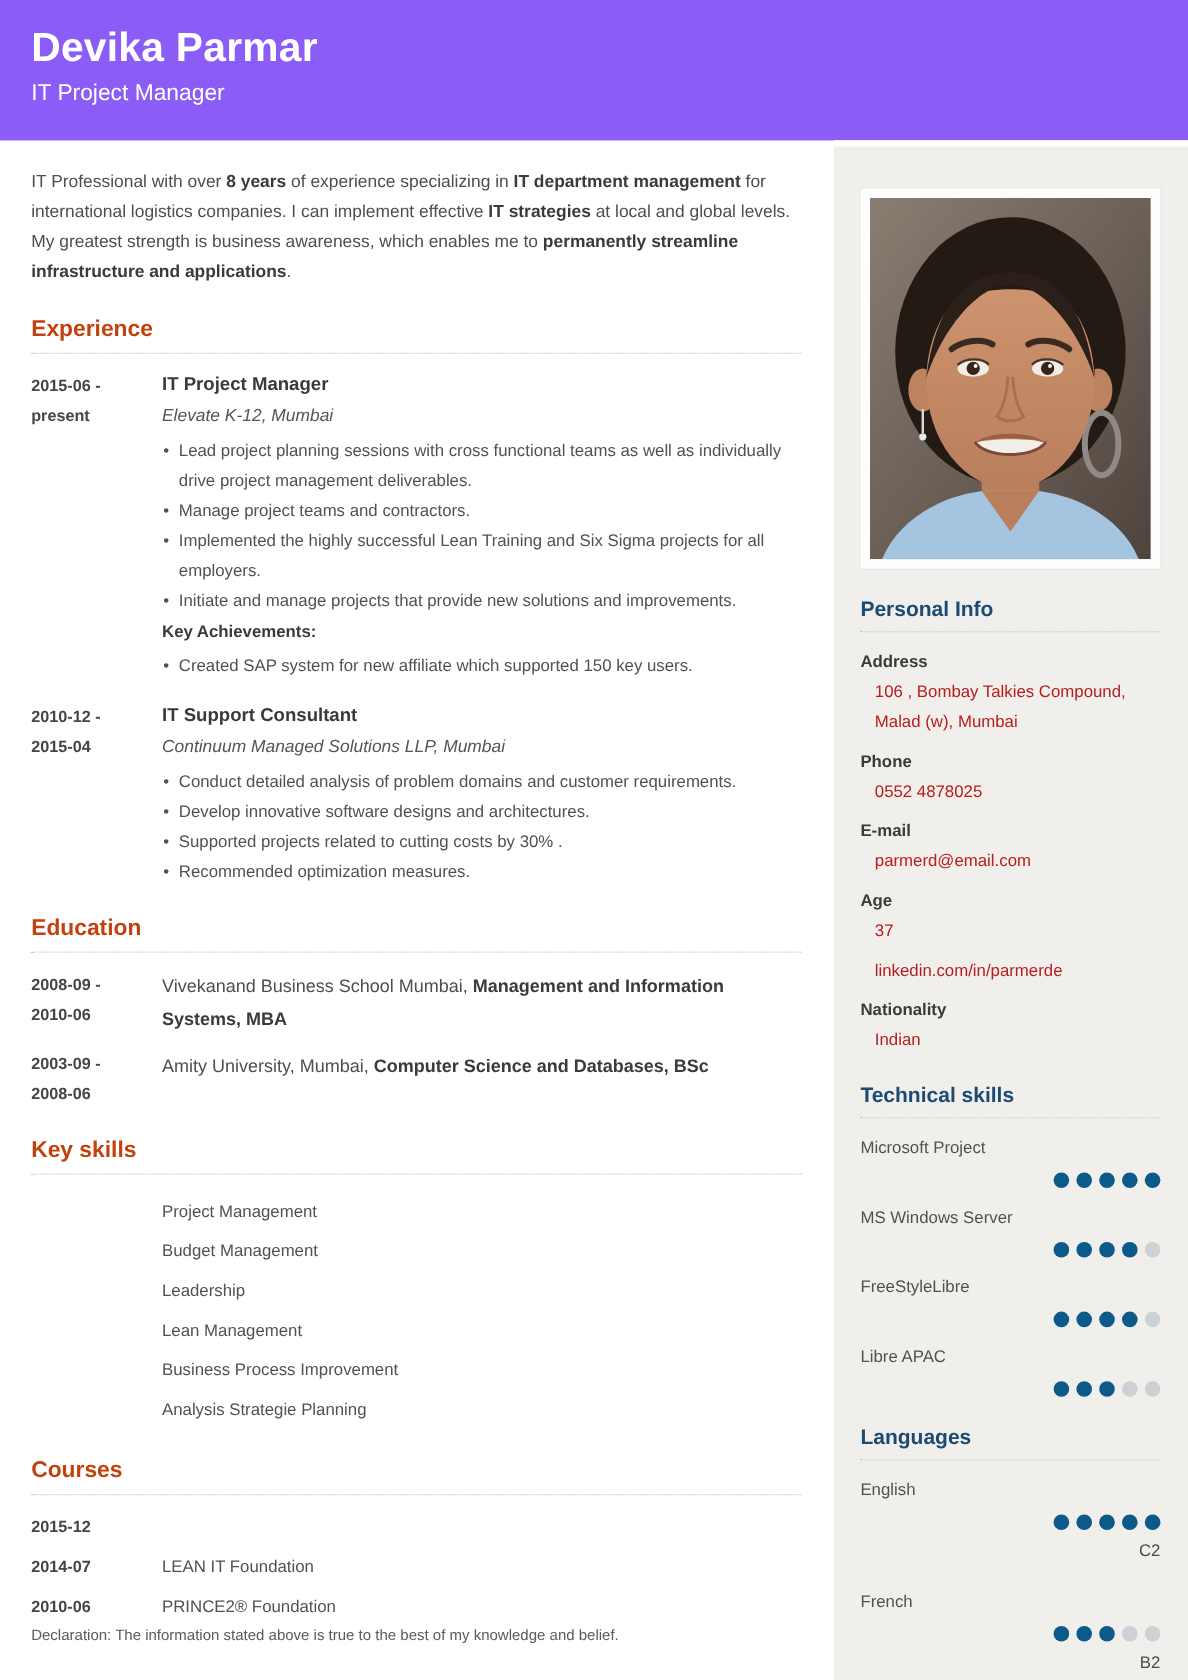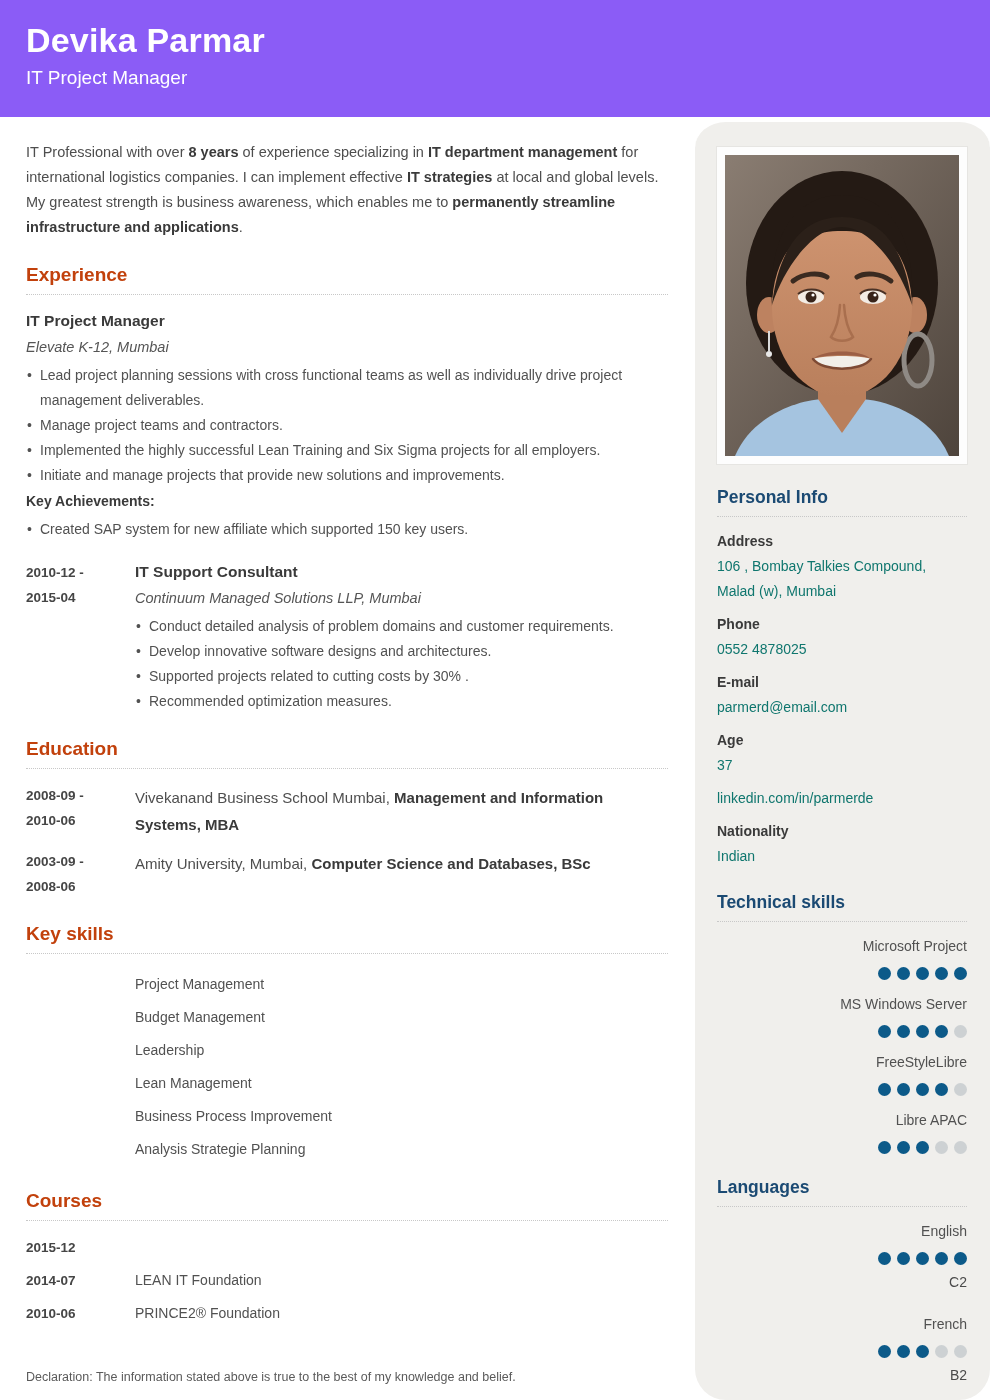"2015-06 -" div.datecol { html: none -> <div> <div>2015-06 -</div> <div>present</div> </div> }
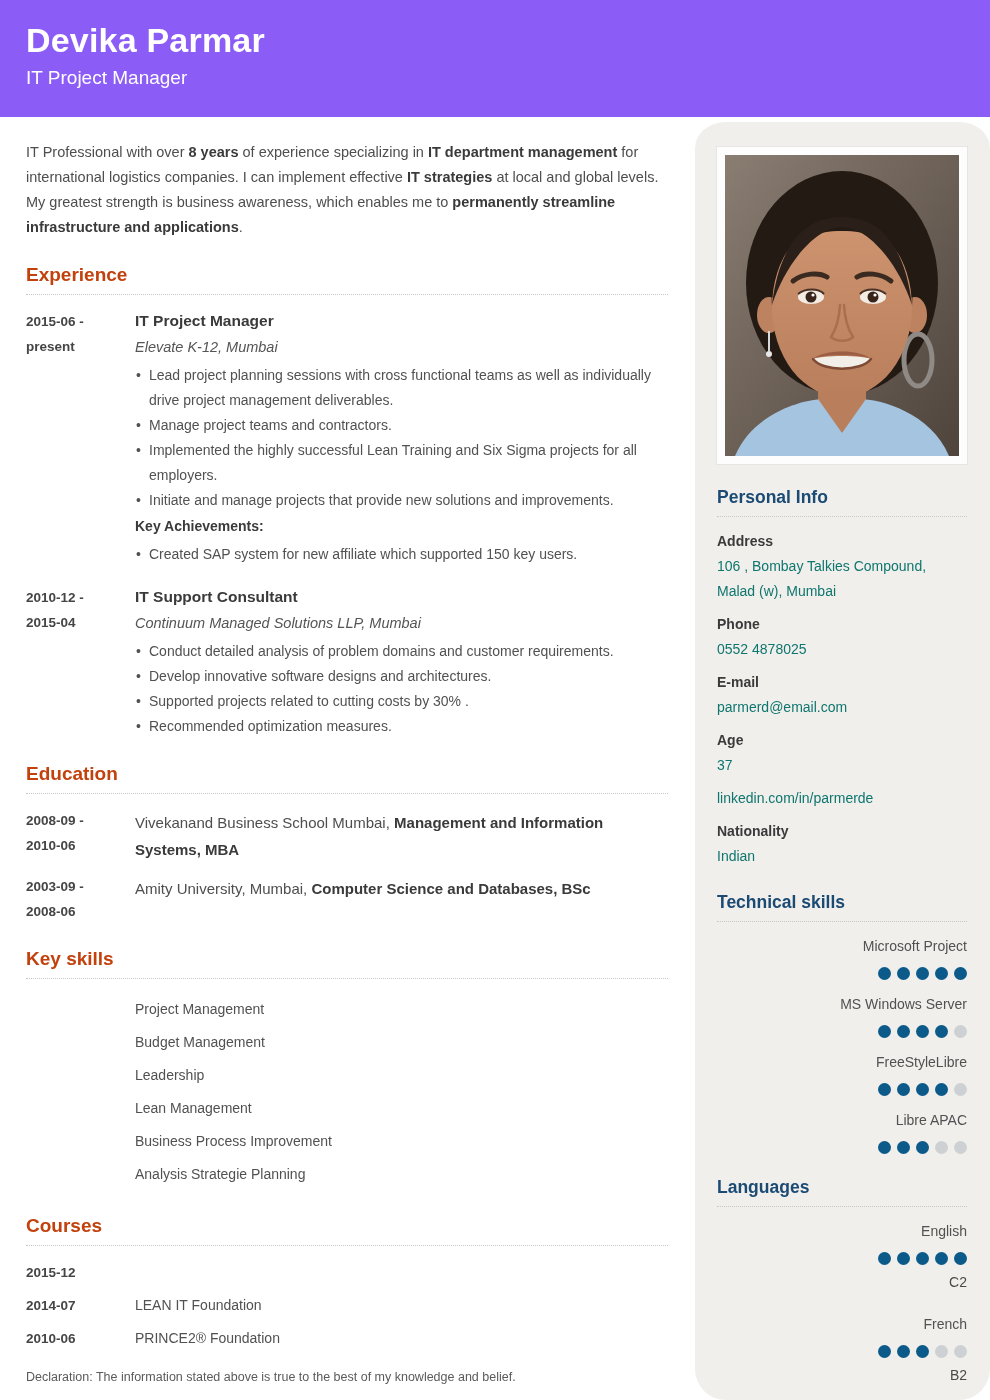"Personal Info" .sidebar { border-radius: 31px -> none; padding: 25px 23px 0 22px -> 35px 23px 0 22px }
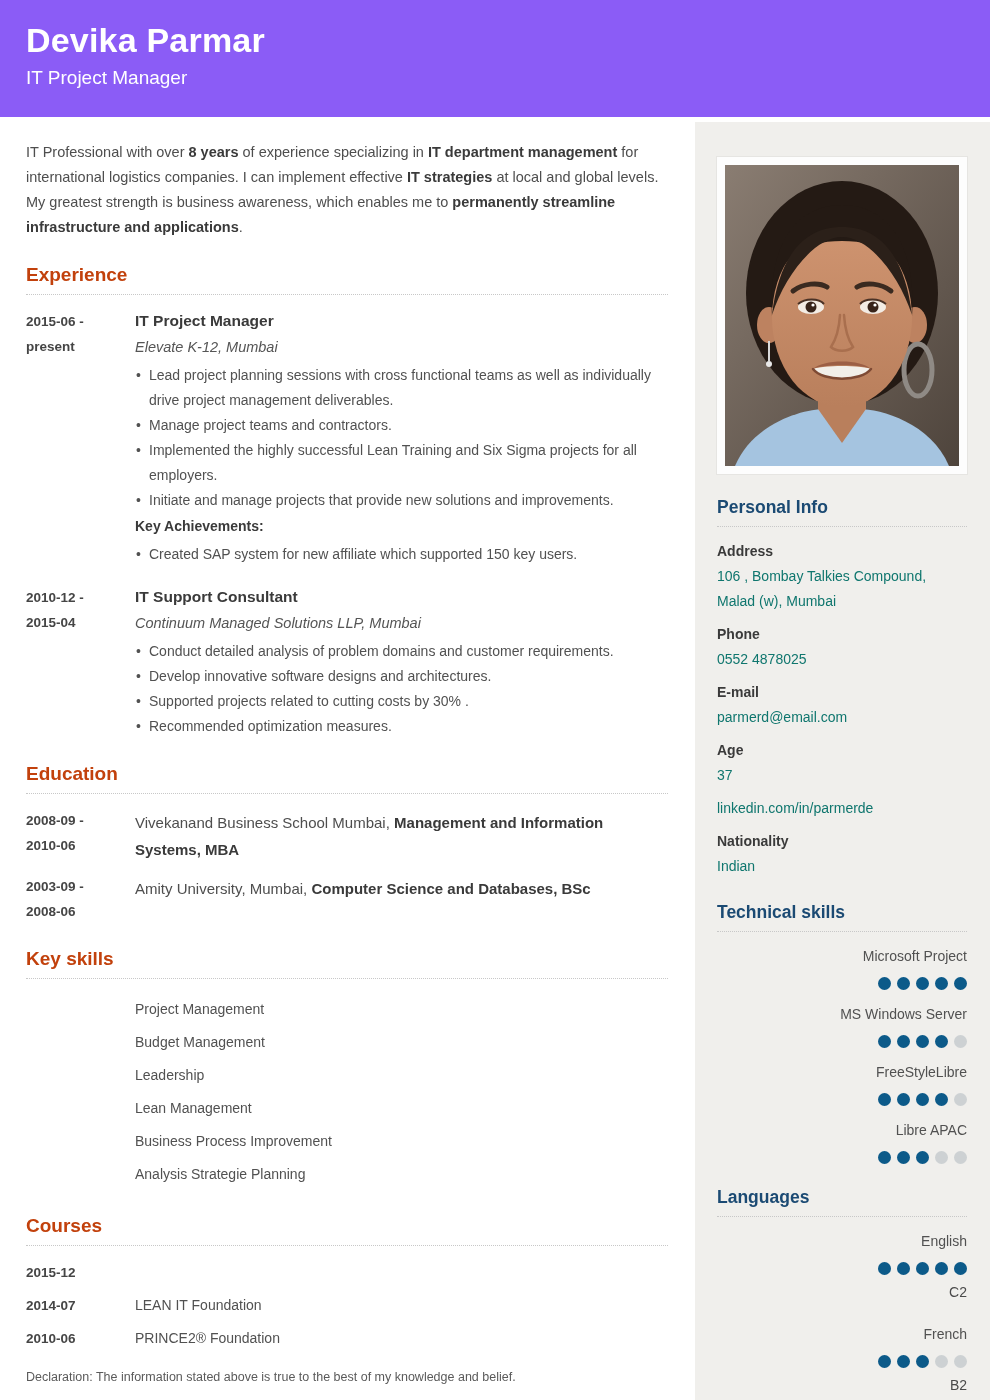"106 , Bombay Talkies Compound," .pi-value { color: #0f766e -> #b91c1c; margin-left: none -> 12px }
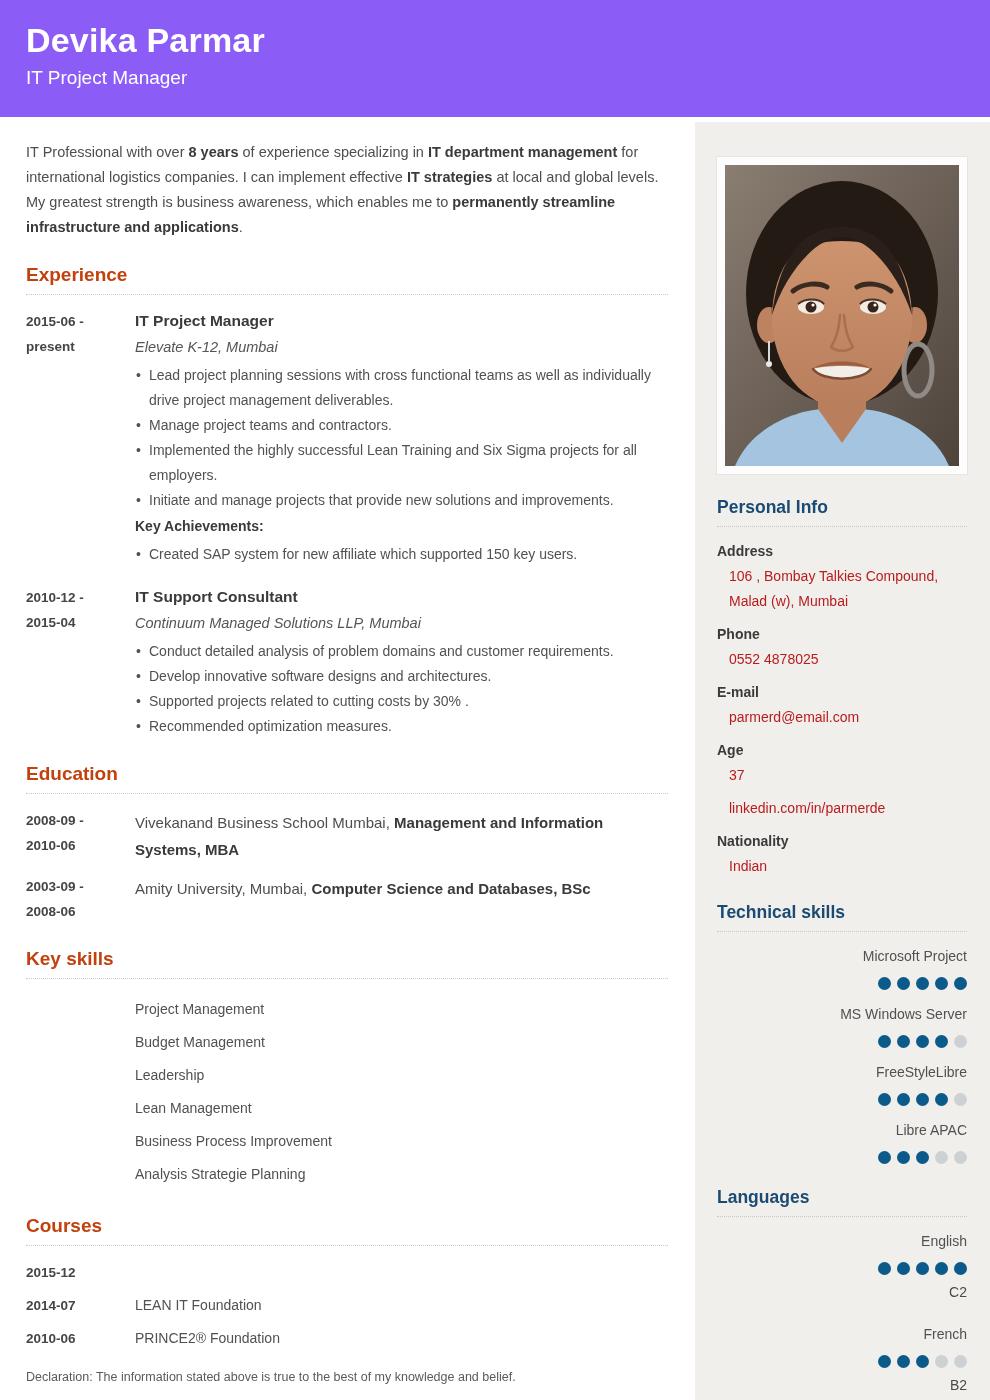"Microsoft Project" .skill-name { text-align: right -> none }
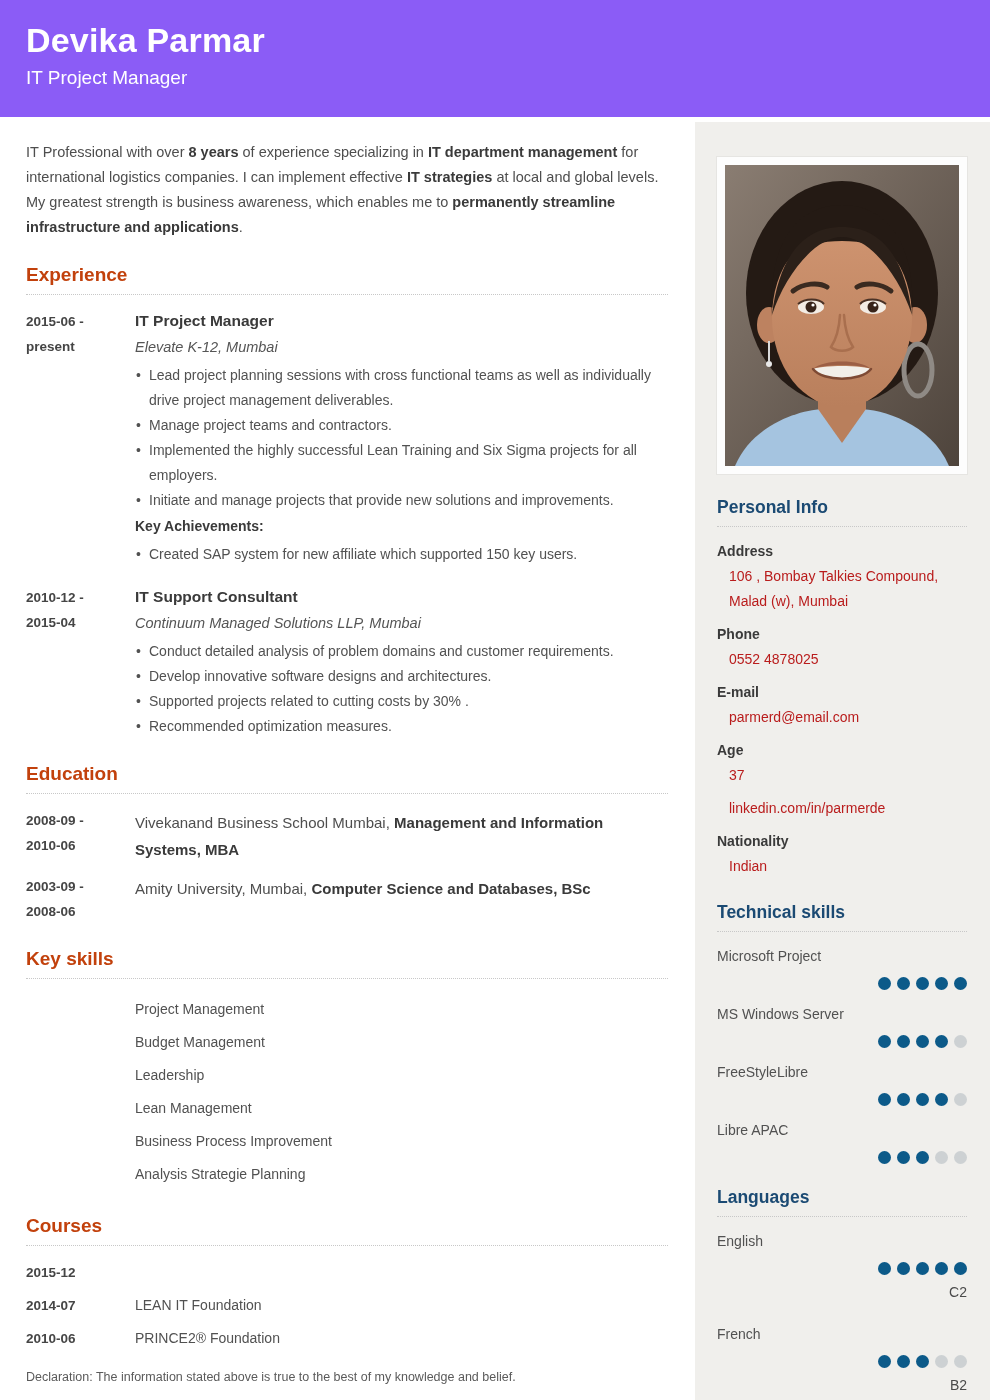"Declaration: The information stated" .declaration { bottom: 16px -> 30px }
